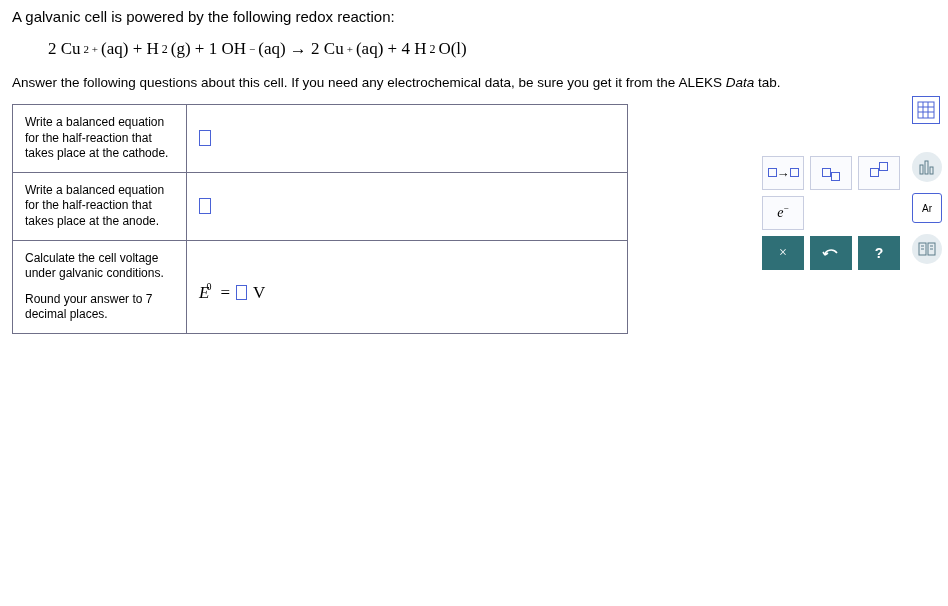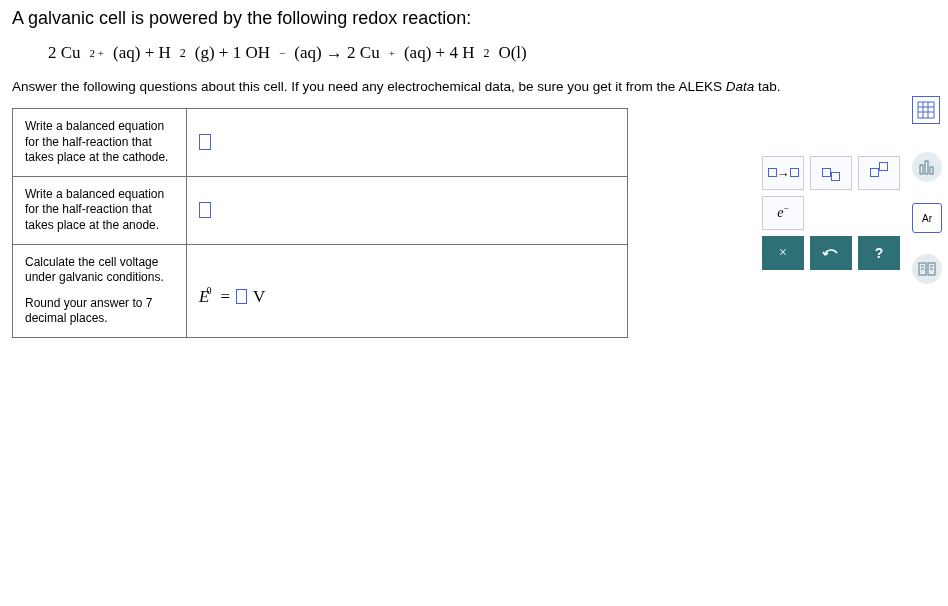"A galvanic cell is powered" .intro { font-size: 18px -> 15px }
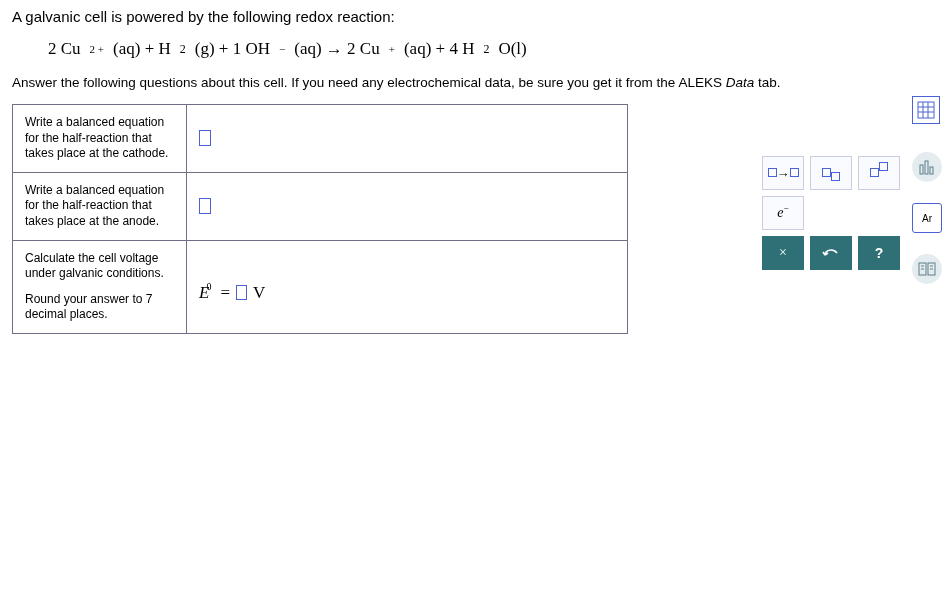"2 Cu" .equation { gap: 9px -> 3px }
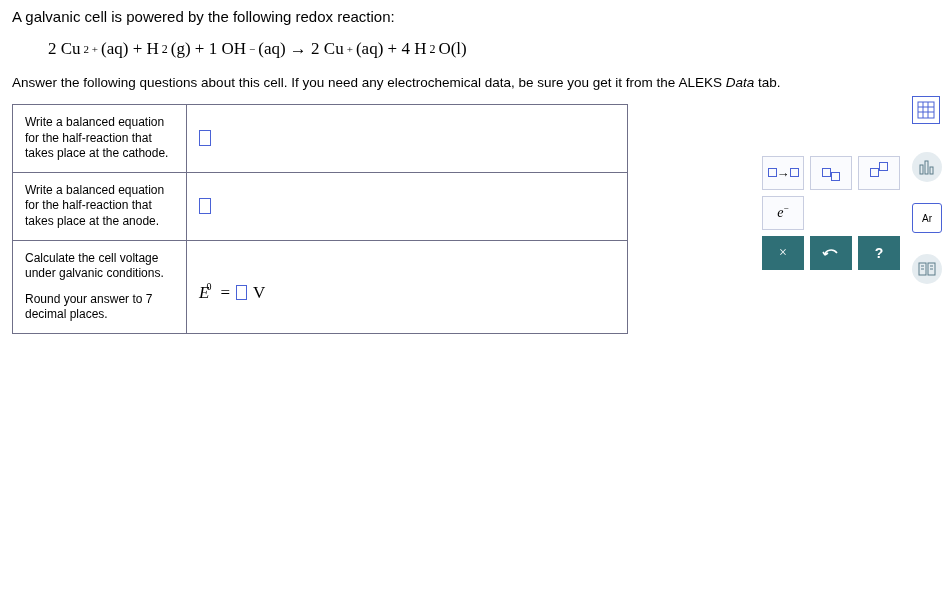"Ar" .pal-col { gap: 21px -> 11px }
